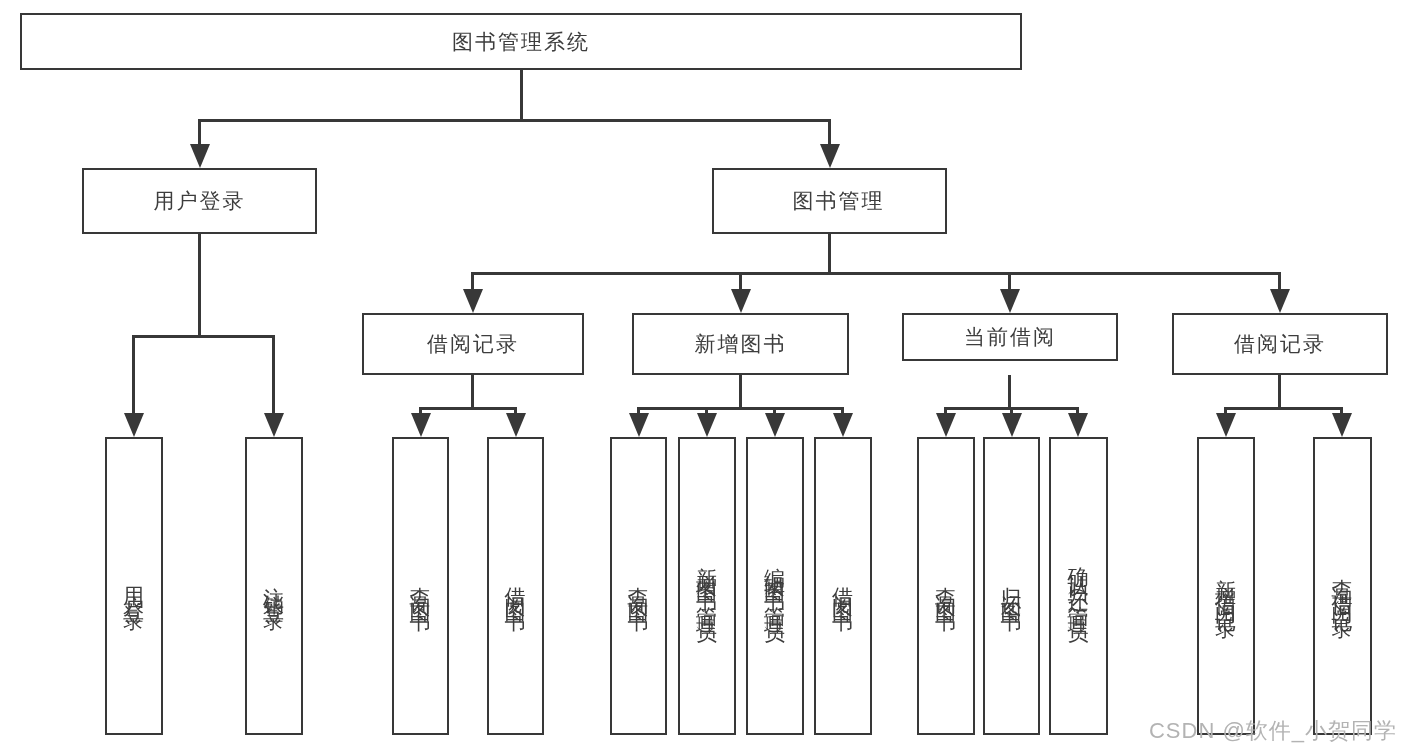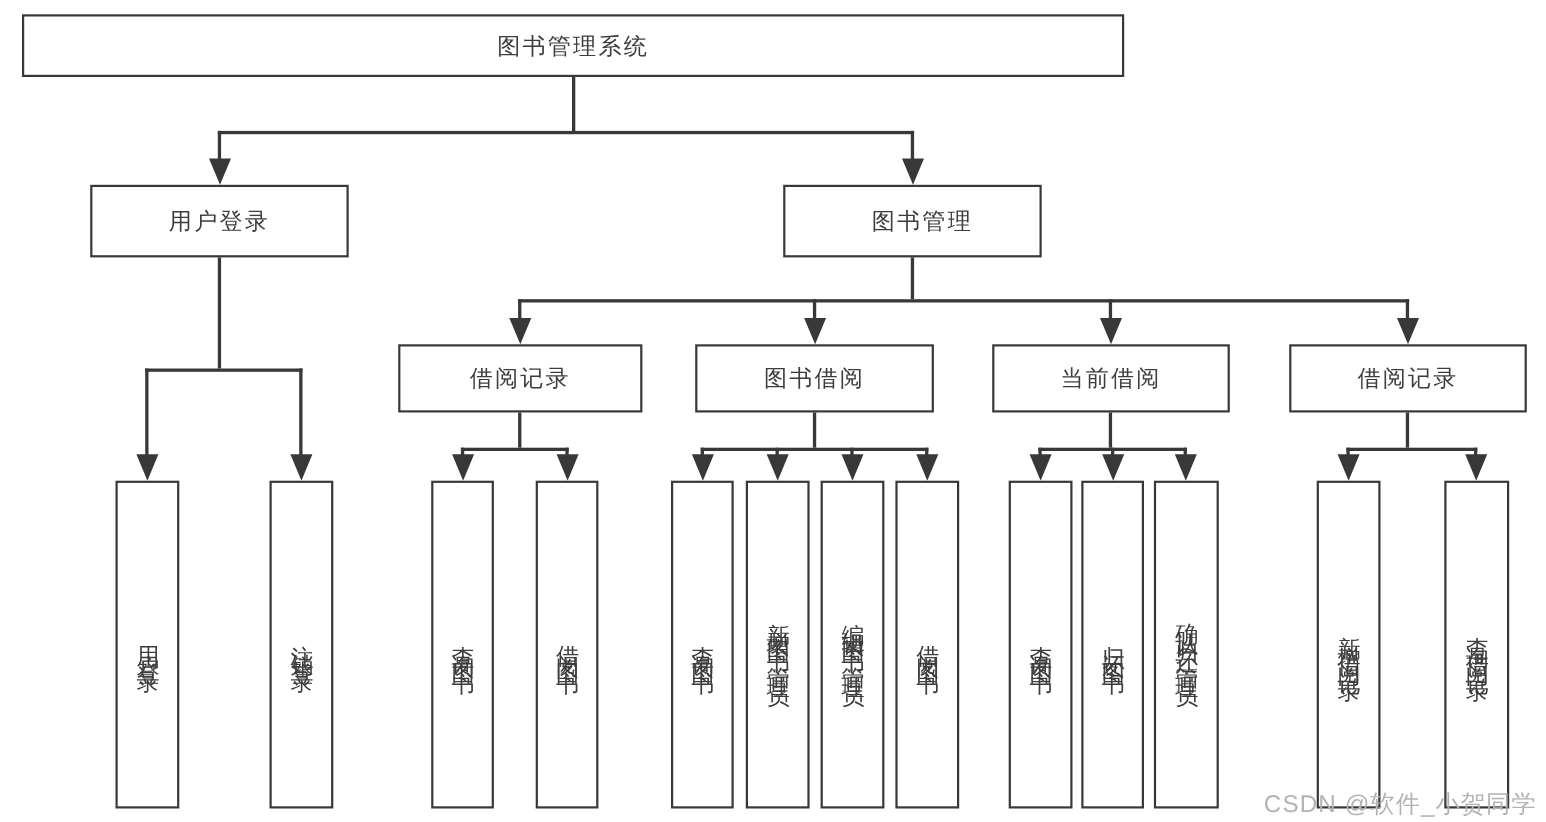"图书借阅" span.hlabel { text: 图书借阅 -> 新增图书 }
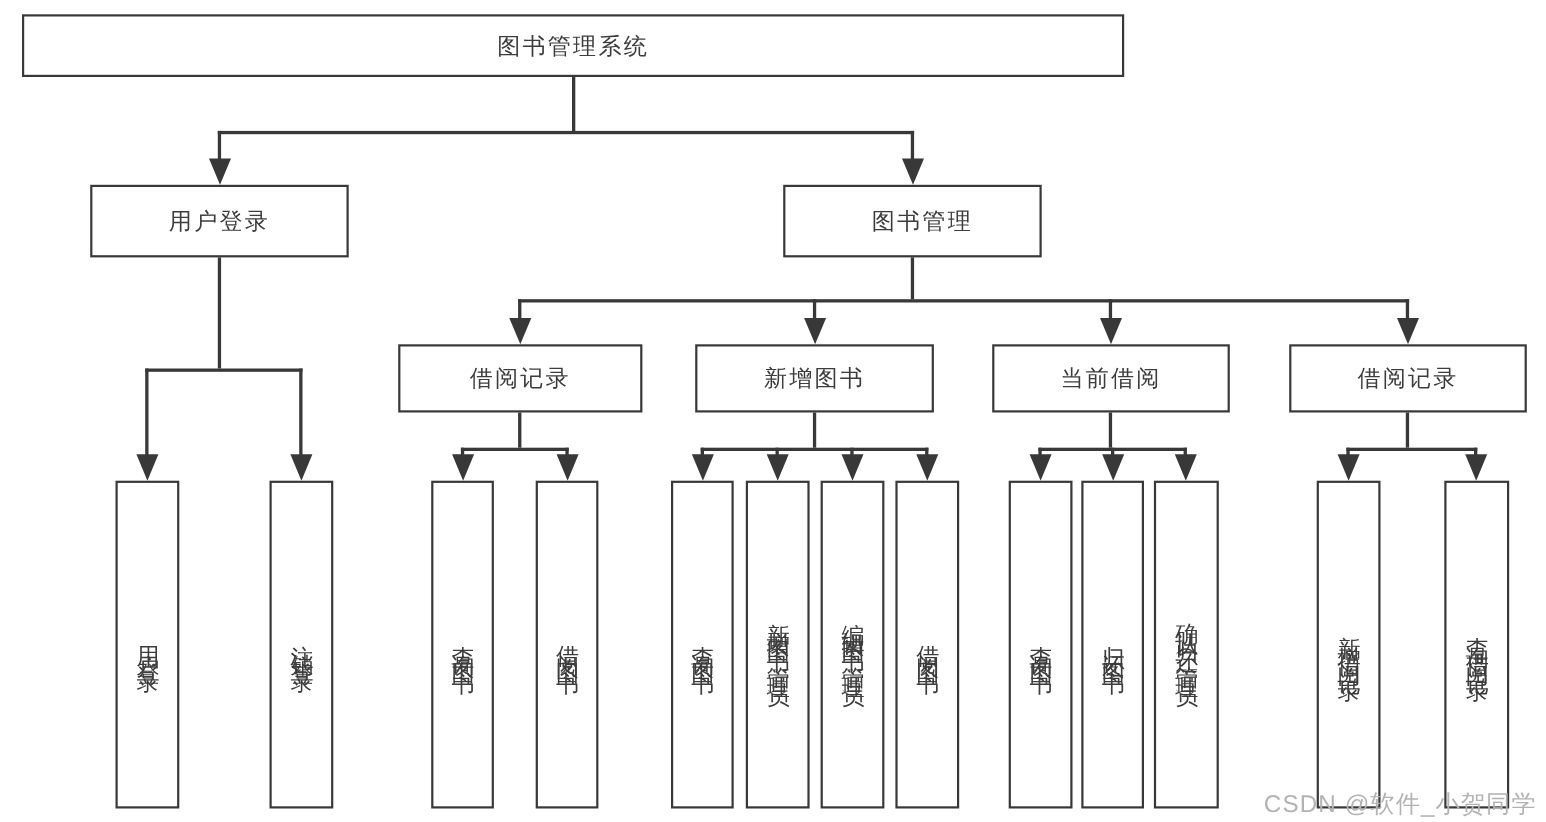"当前借阅" div.box { height: 62px -> 48px }
